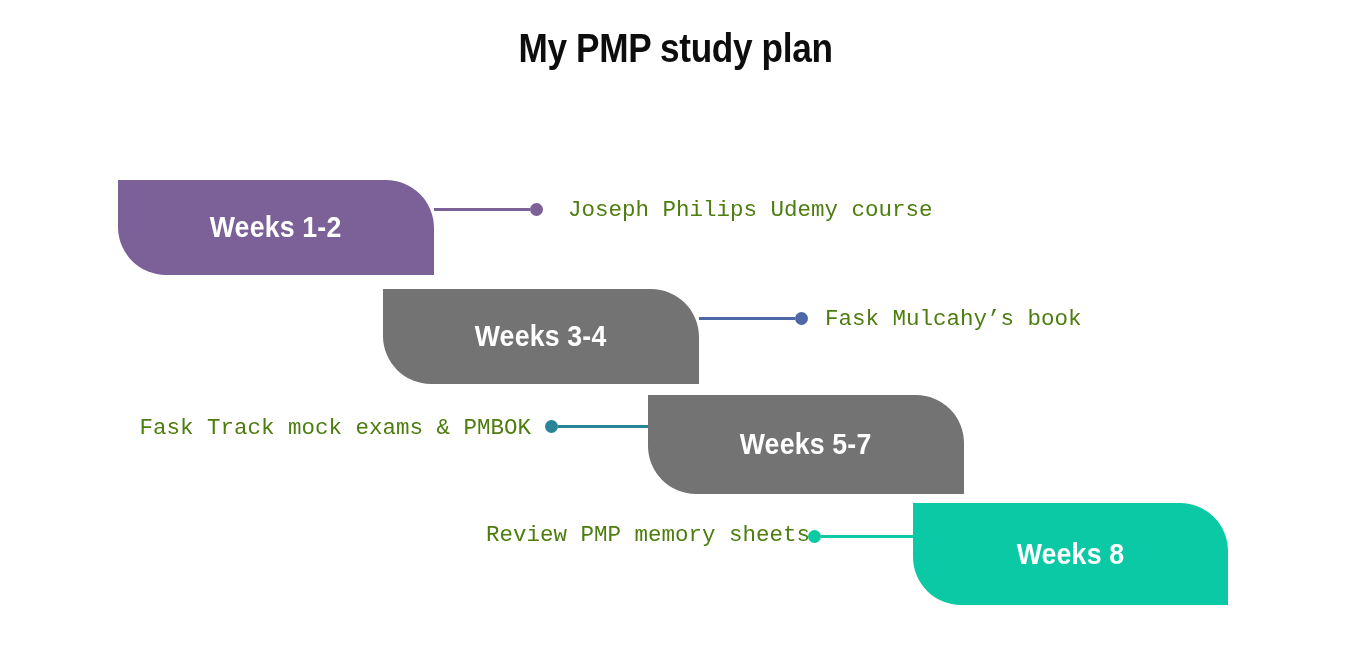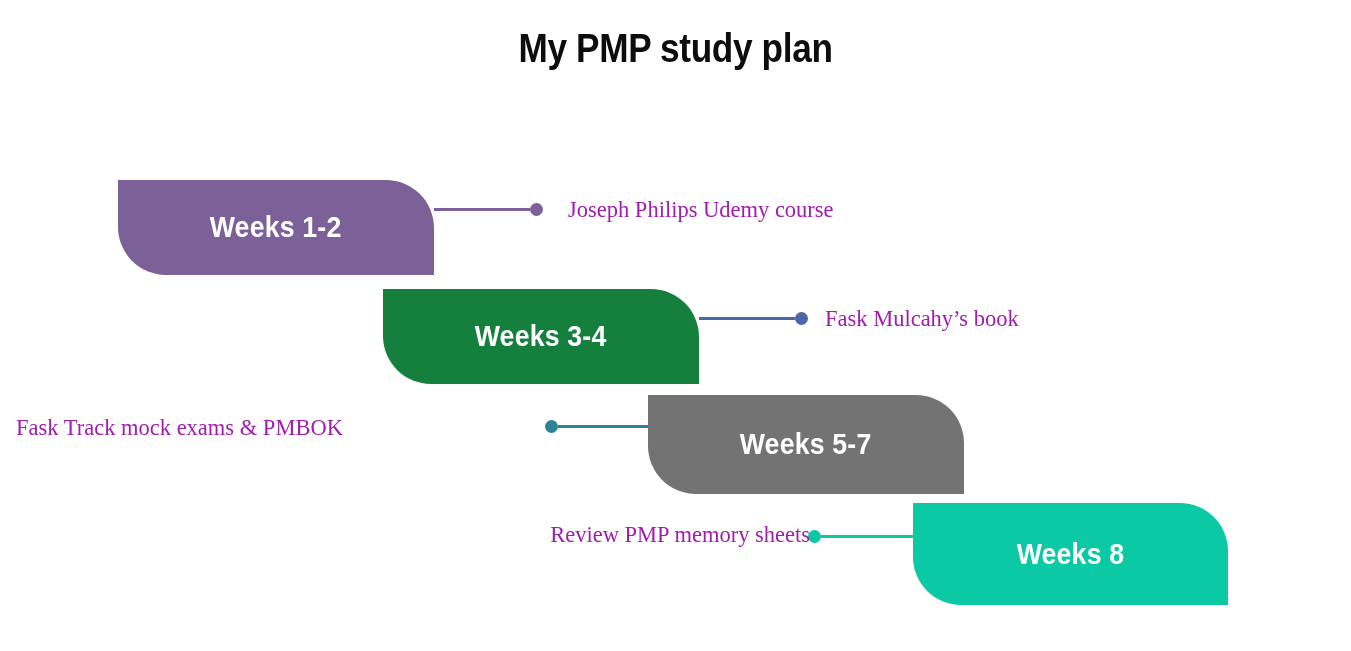"Joseph Philips Udemy course" .callout { color: #a21caf -> #4d7c0f; font-family: Liberation Serif, serif -> Liberation Mono, monospace }
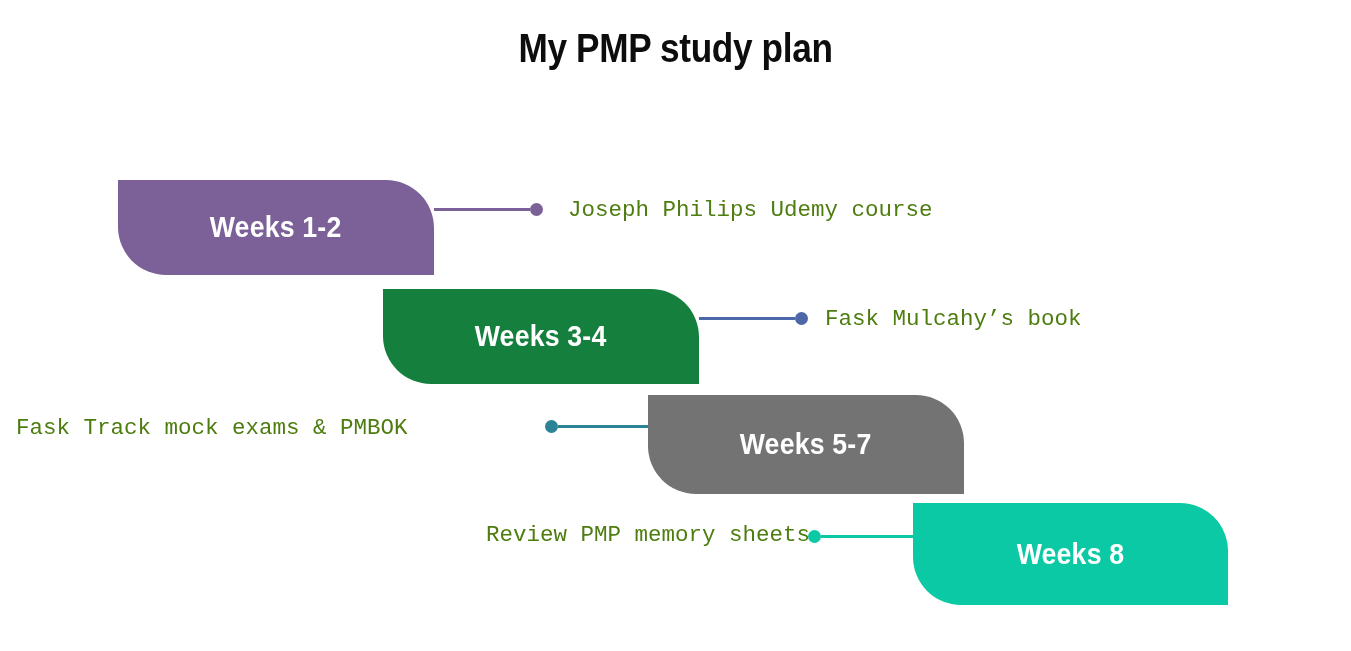"Weeks 3-4" div.bar { background: #15803d -> #737373 }
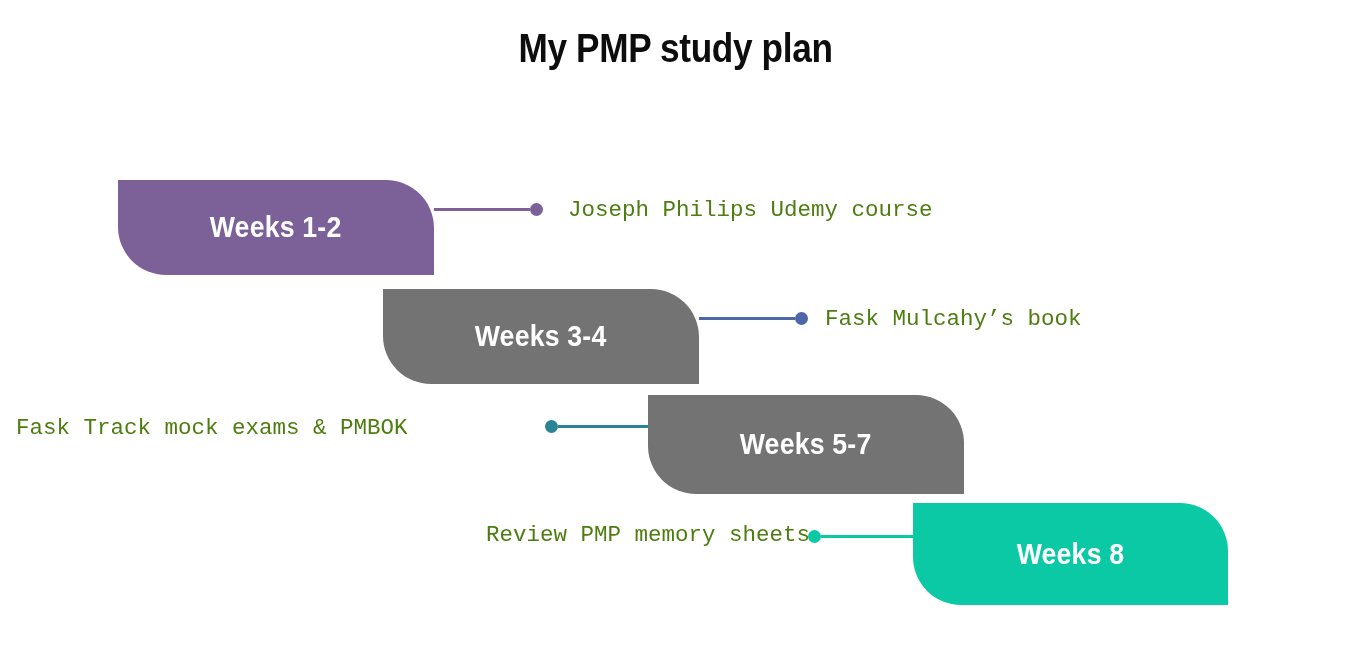"Fask Track mock exams &" div.callout { padding-left: 16px -> 0px; text-align: left -> right }
